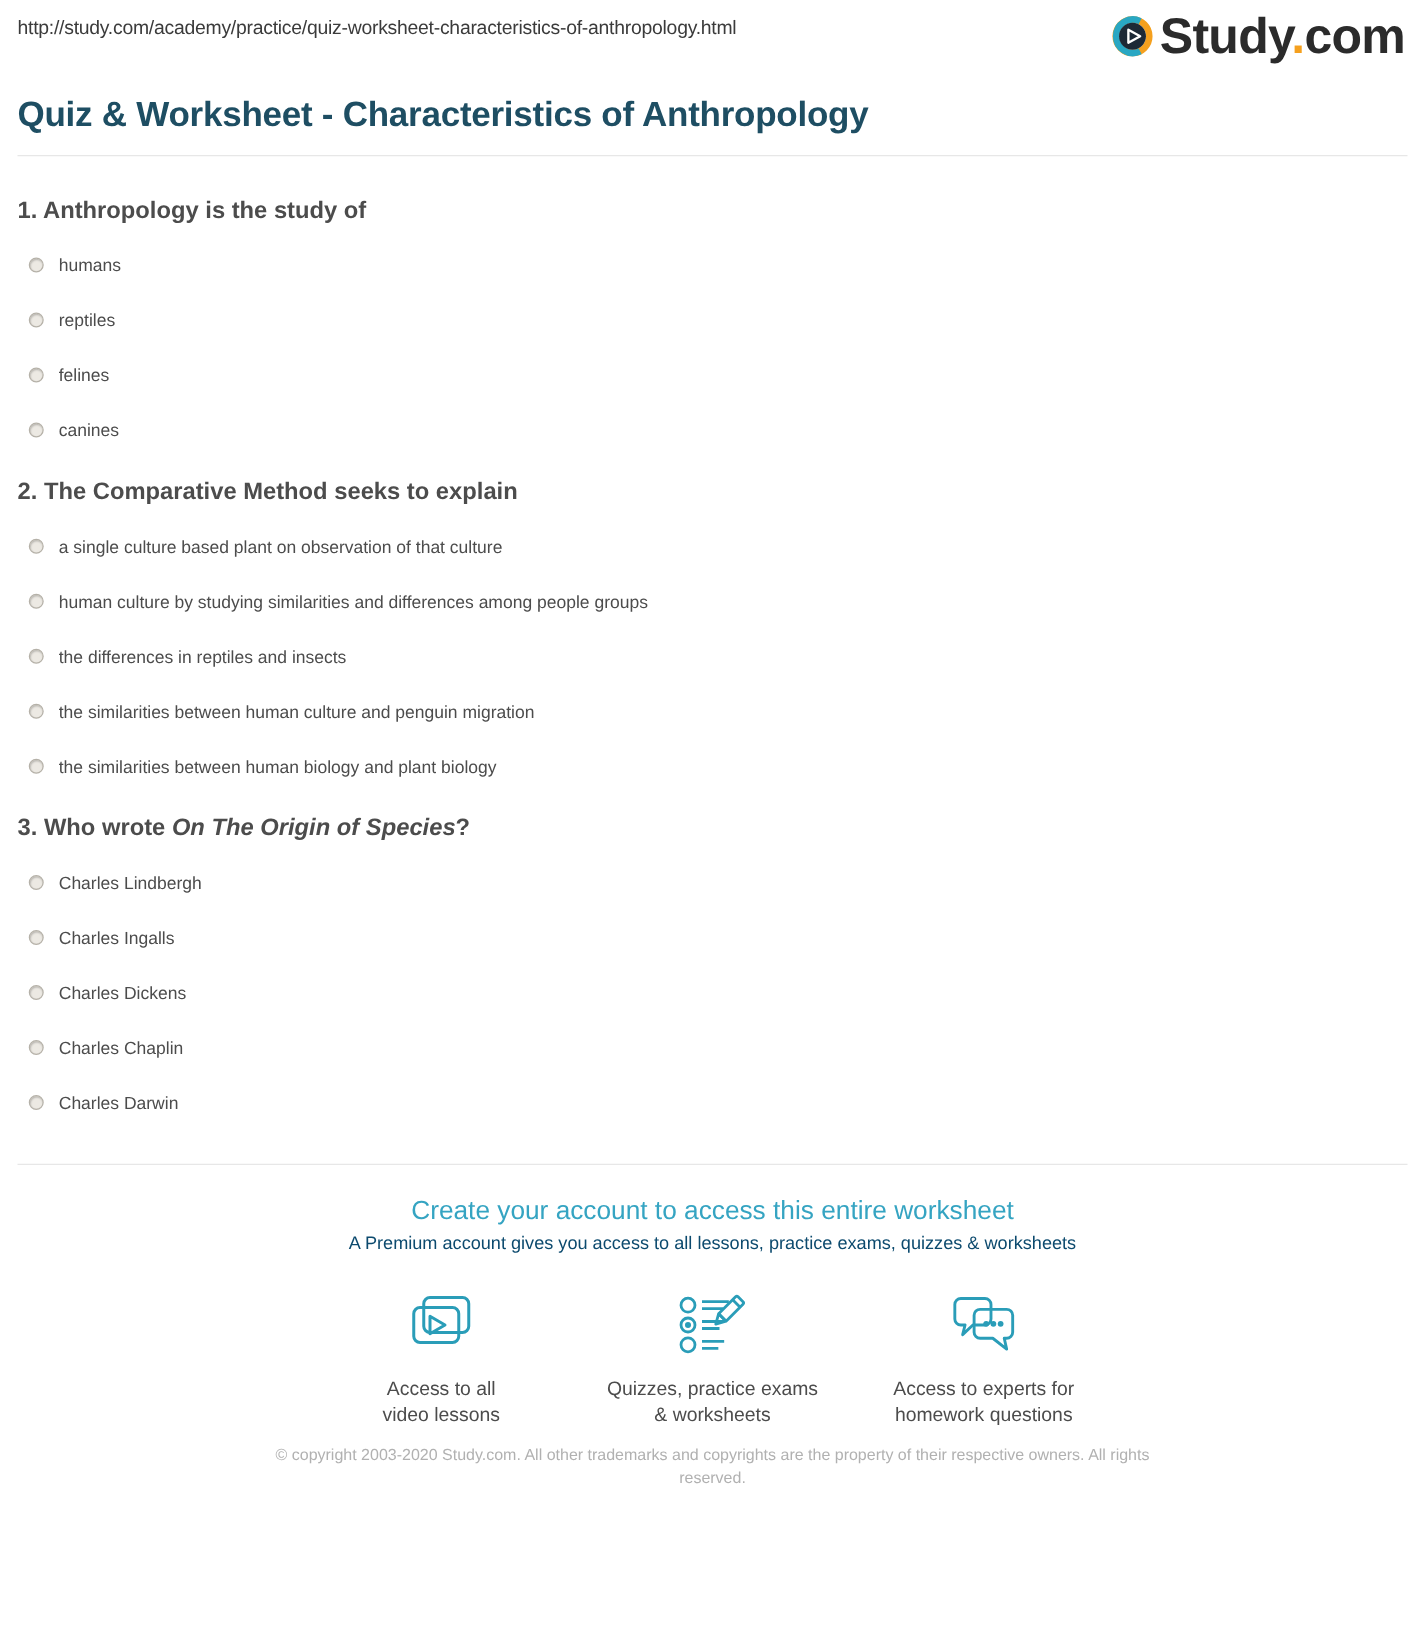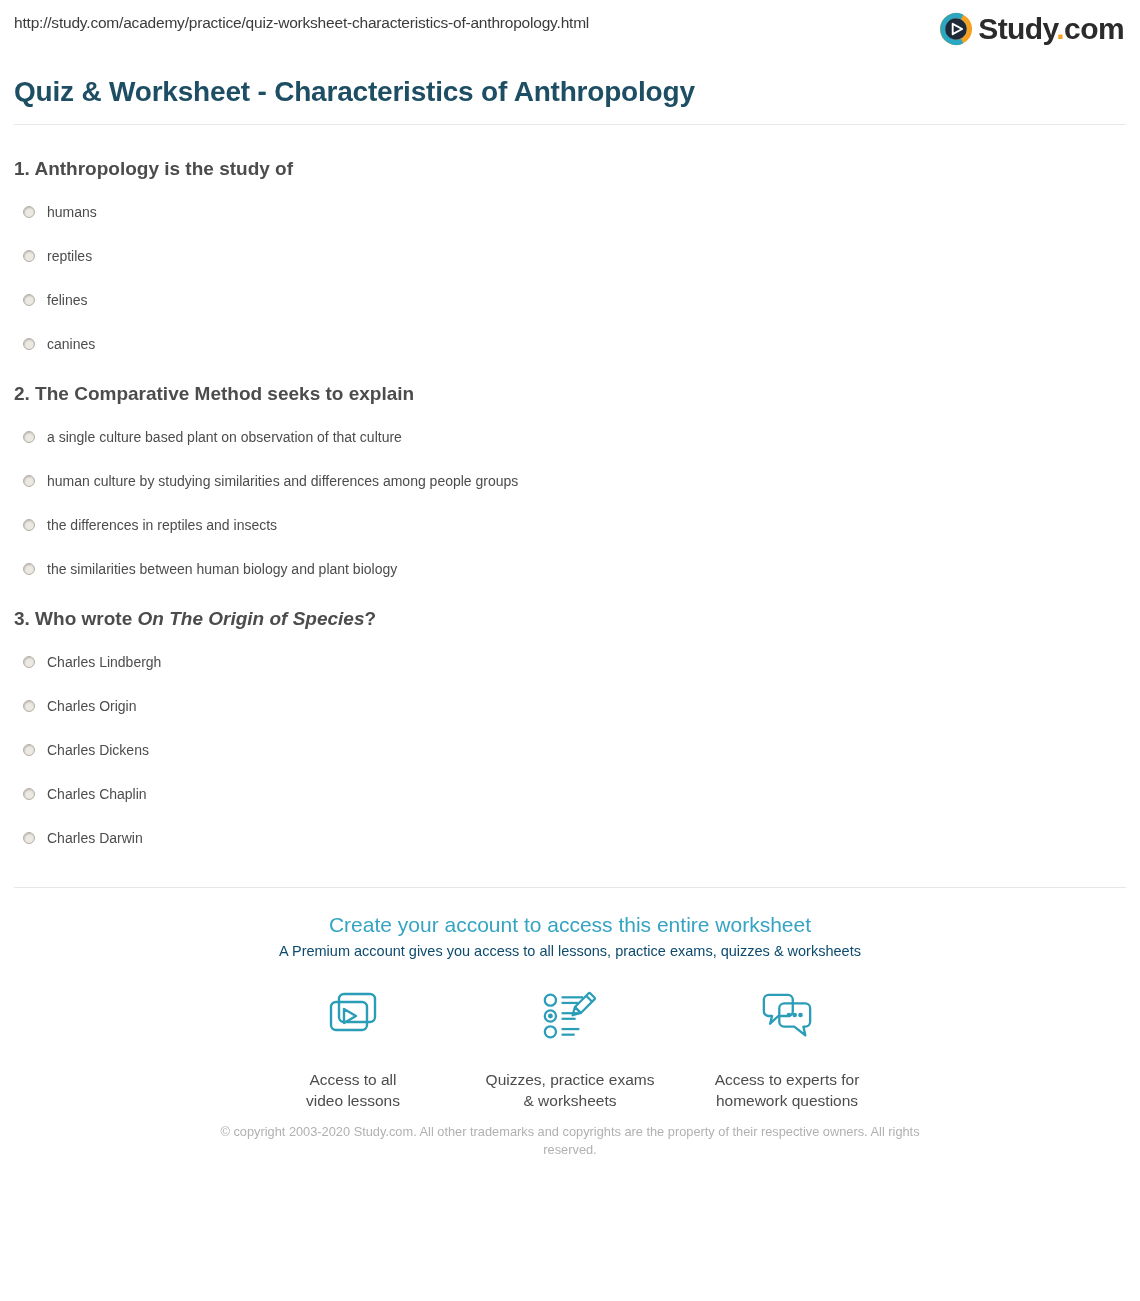"Study.com" .logo-text { font-size: 30px -> 40px }
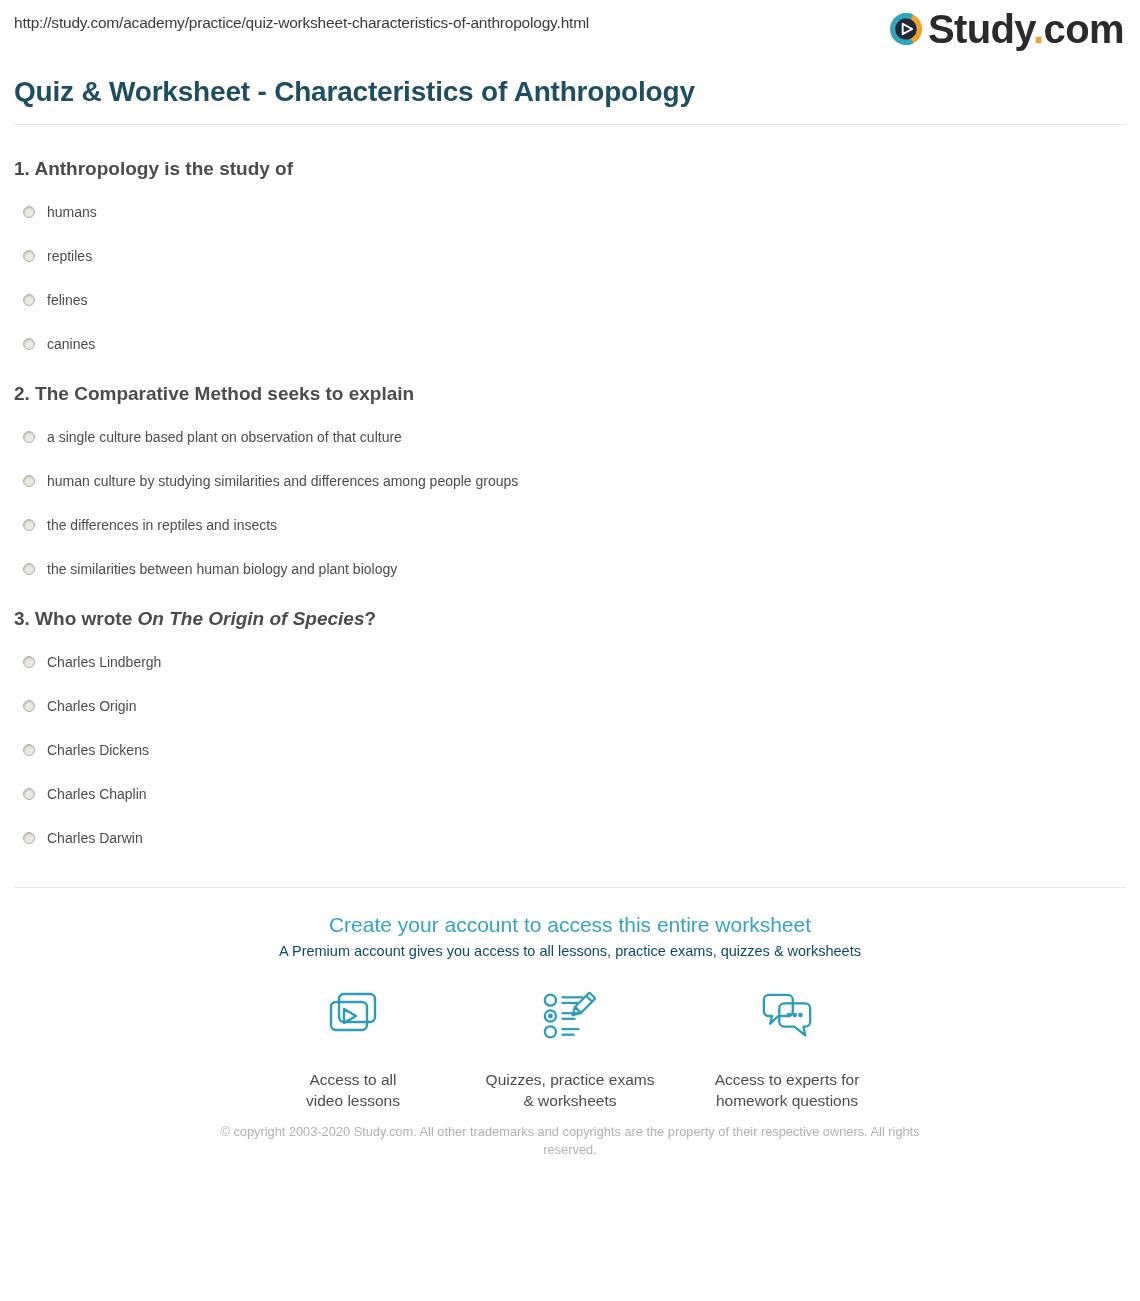"the similarities between human culture" li.option { html: none -> <li> <span></span> <span>the similarities between human culture and penguin migration</span> </li> }
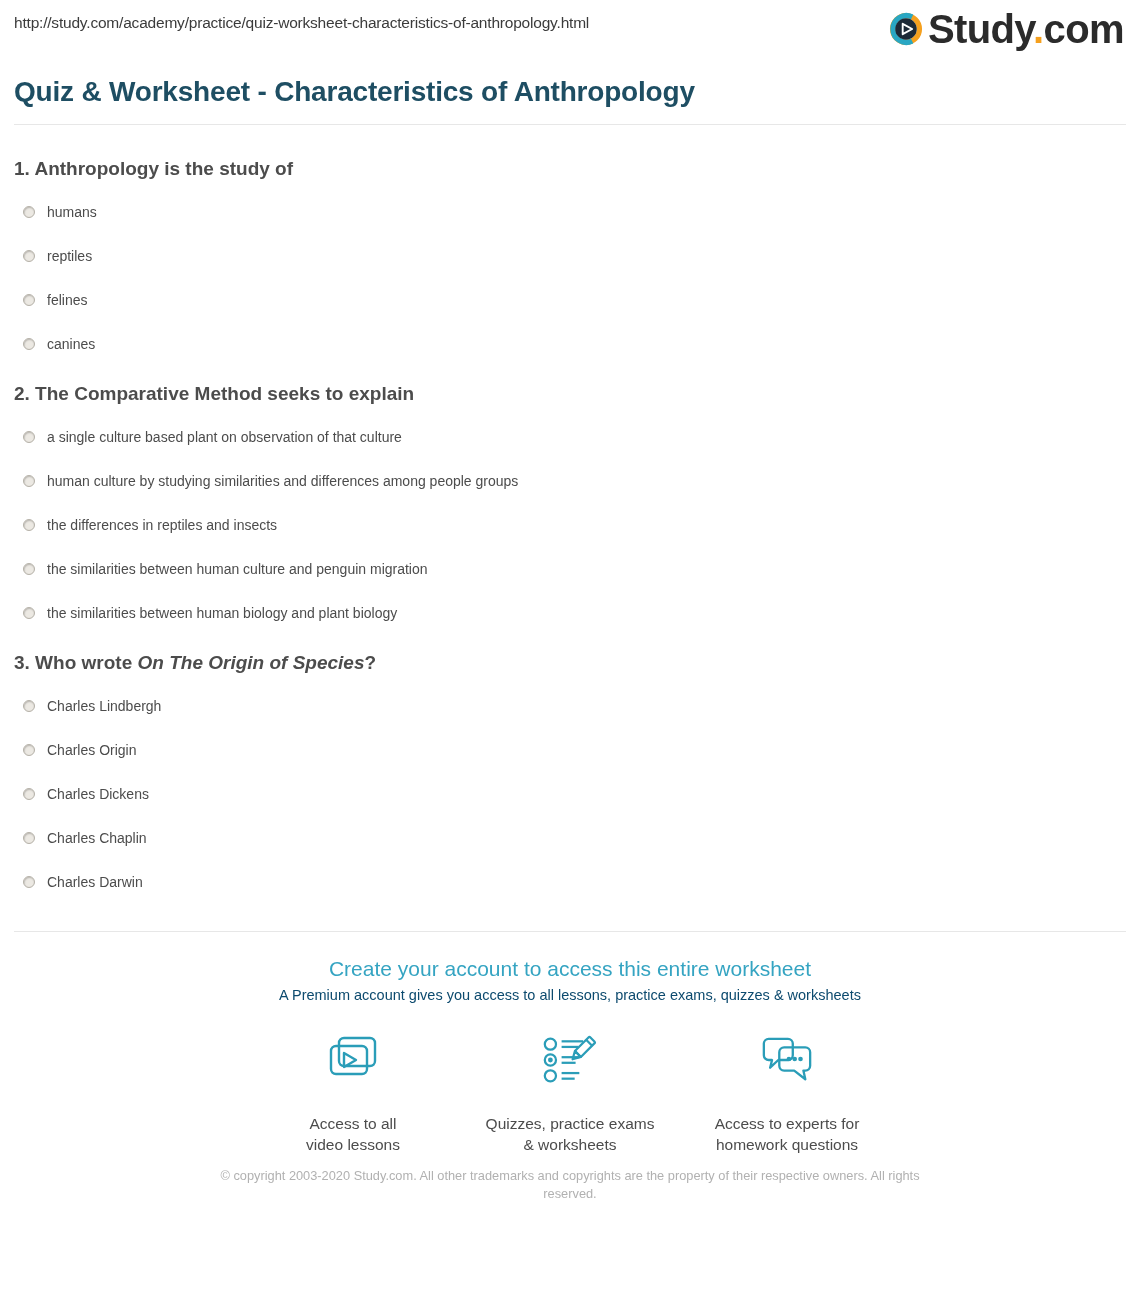"Charles Origin" span.option-label { text: Origin -> Ingalls }
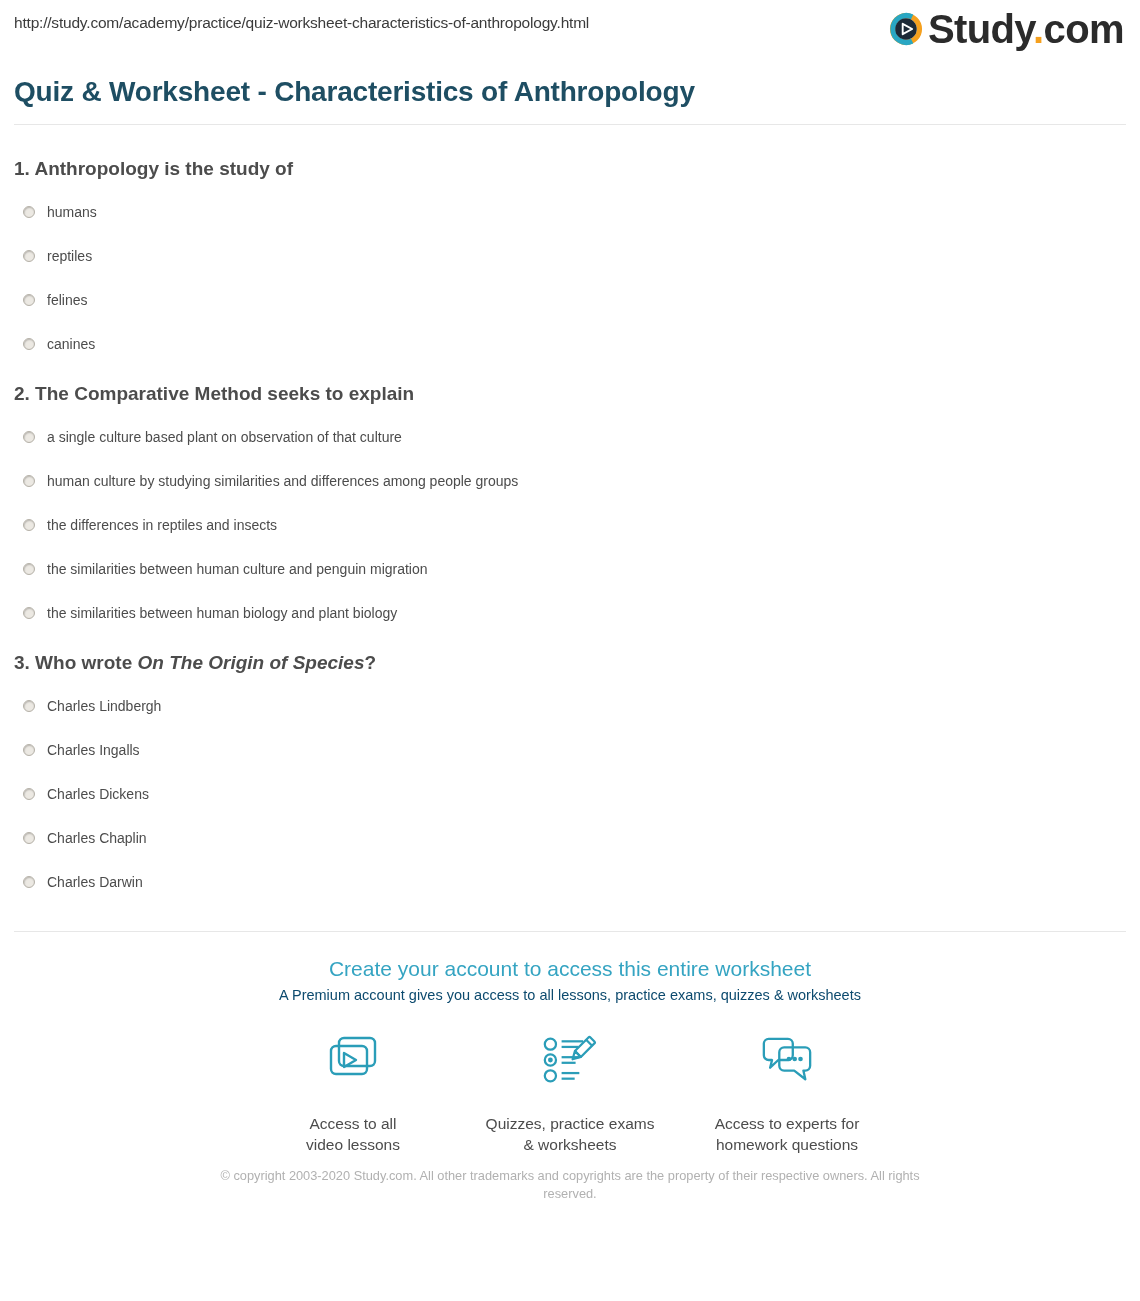"Access to all" .feature-label { margin-top: 20px -> 8px }
